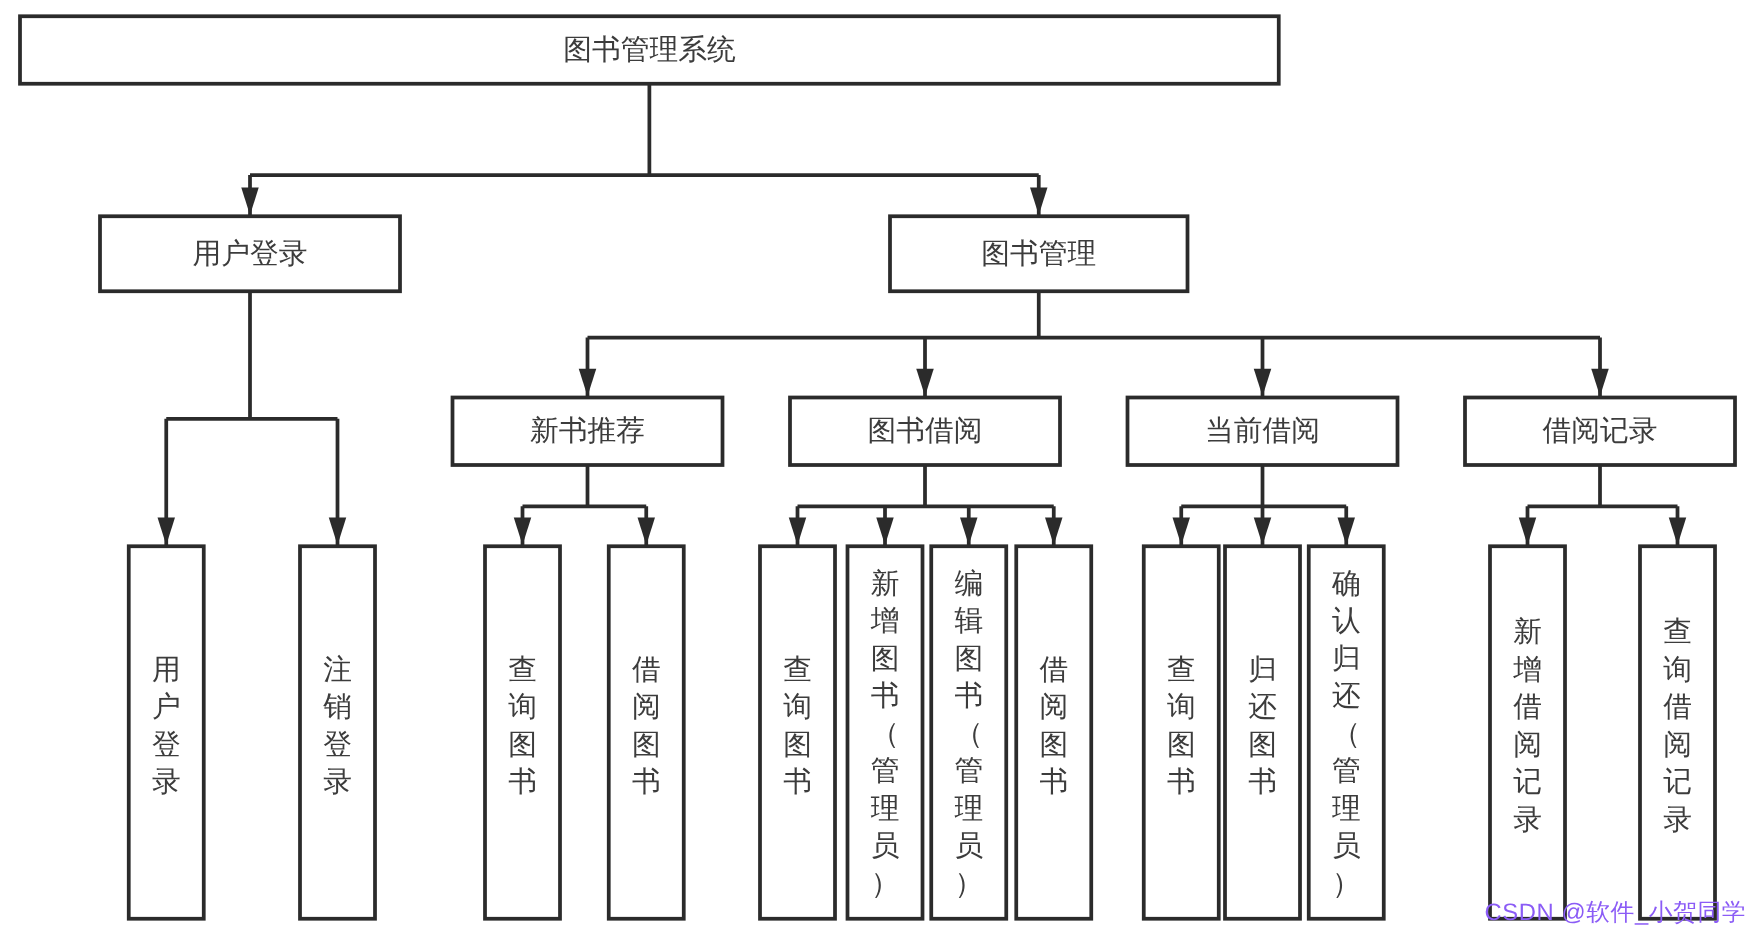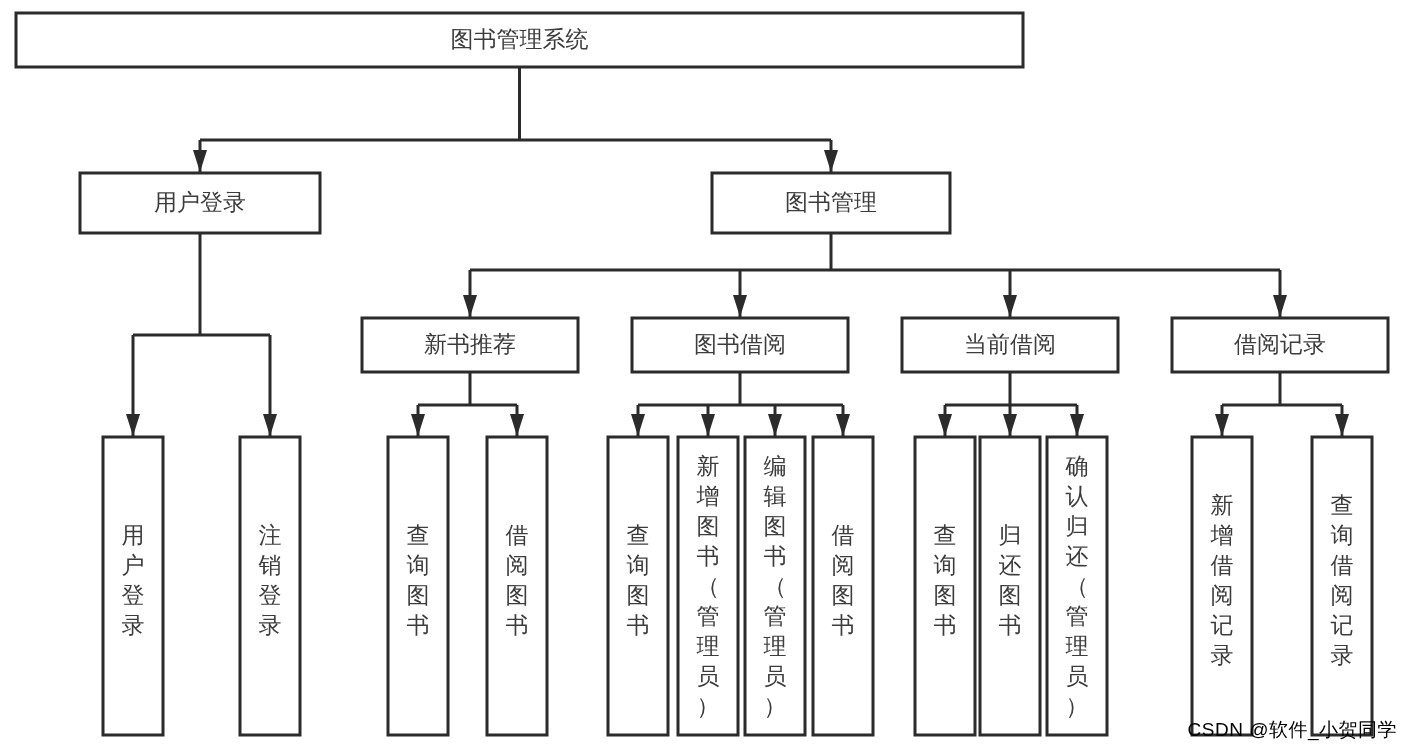"CSDN @软件_小贺同学" .watermark { color: #000000 -> #8b5cf6 }
